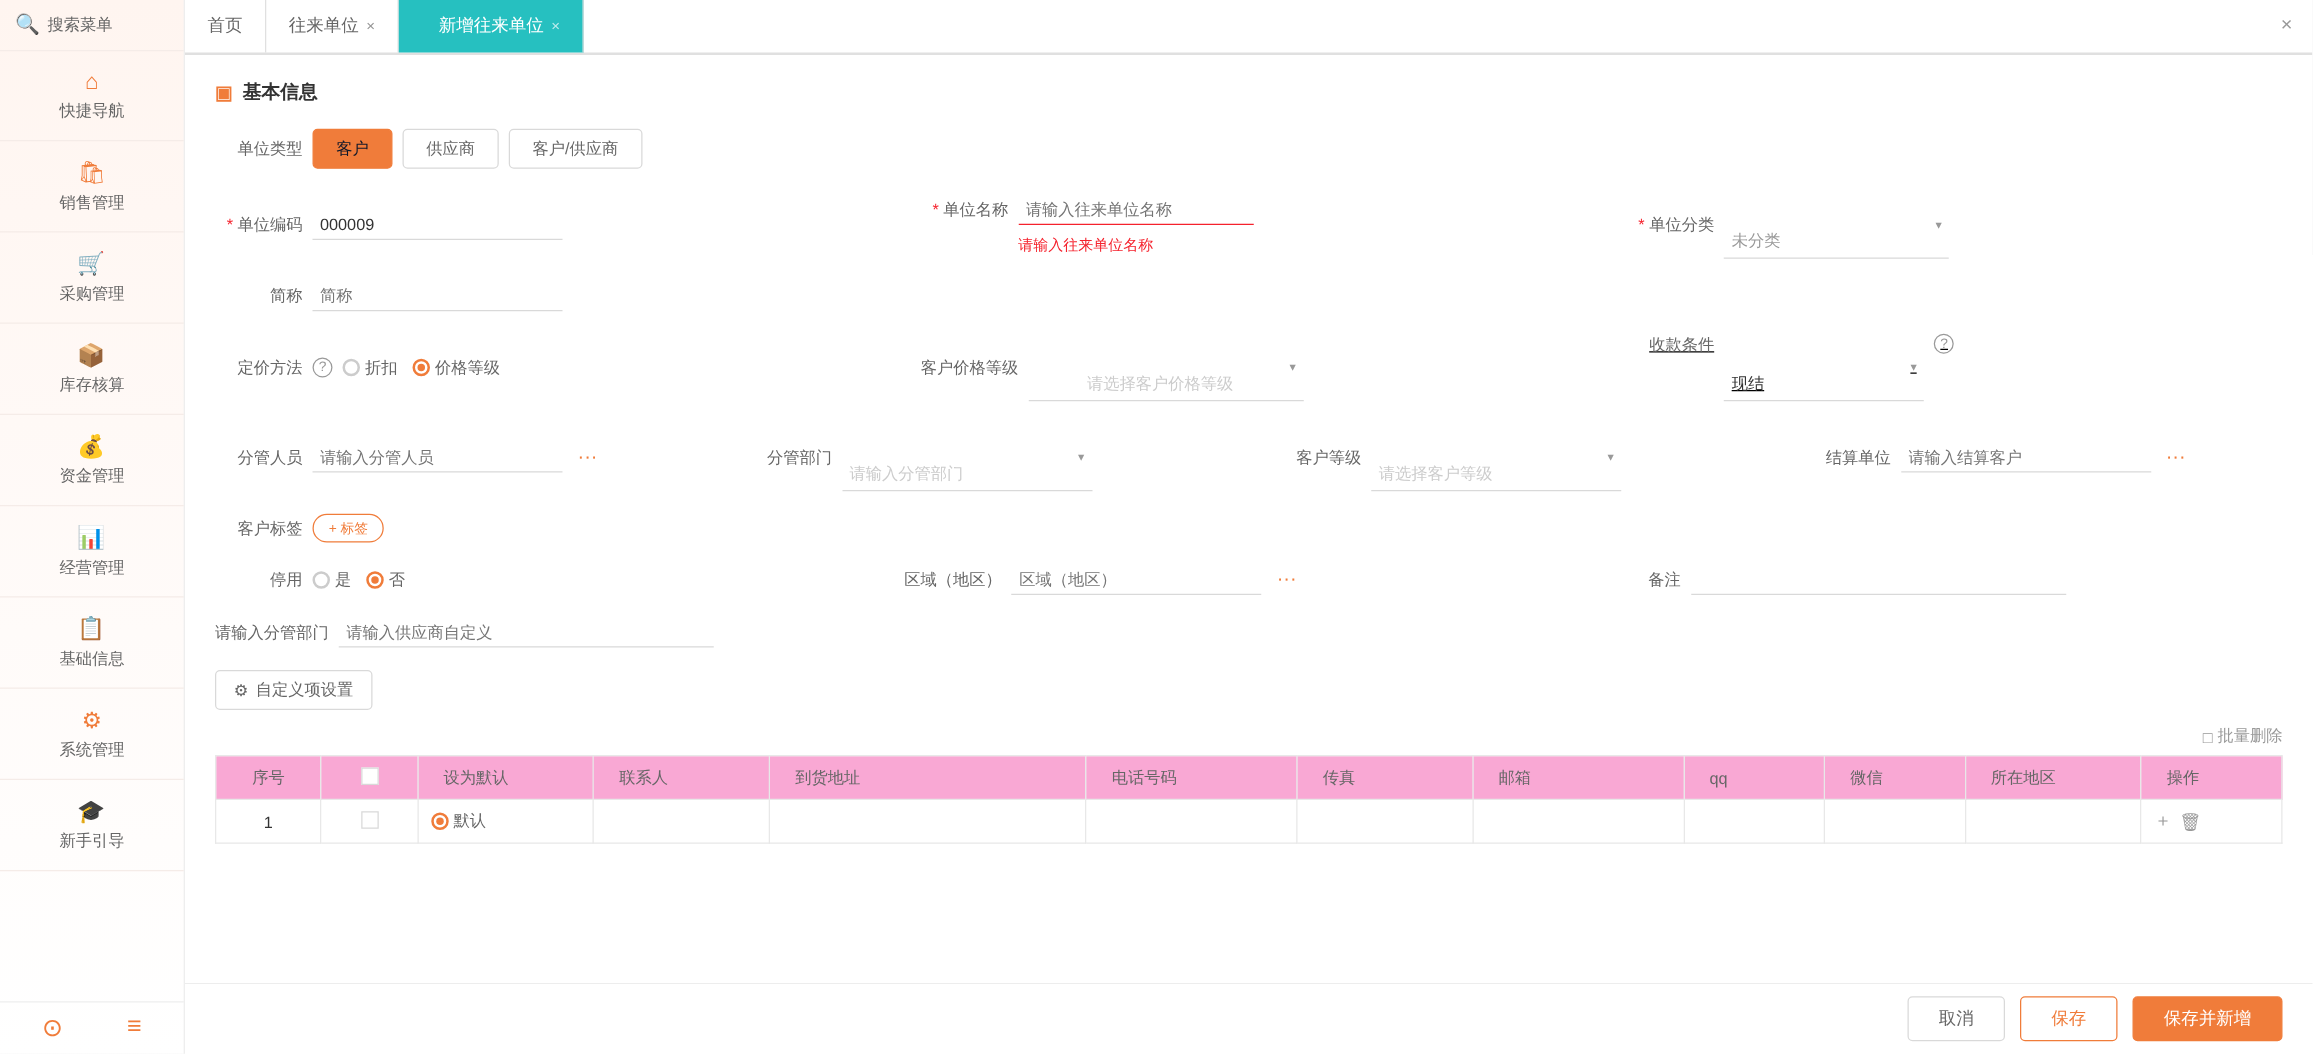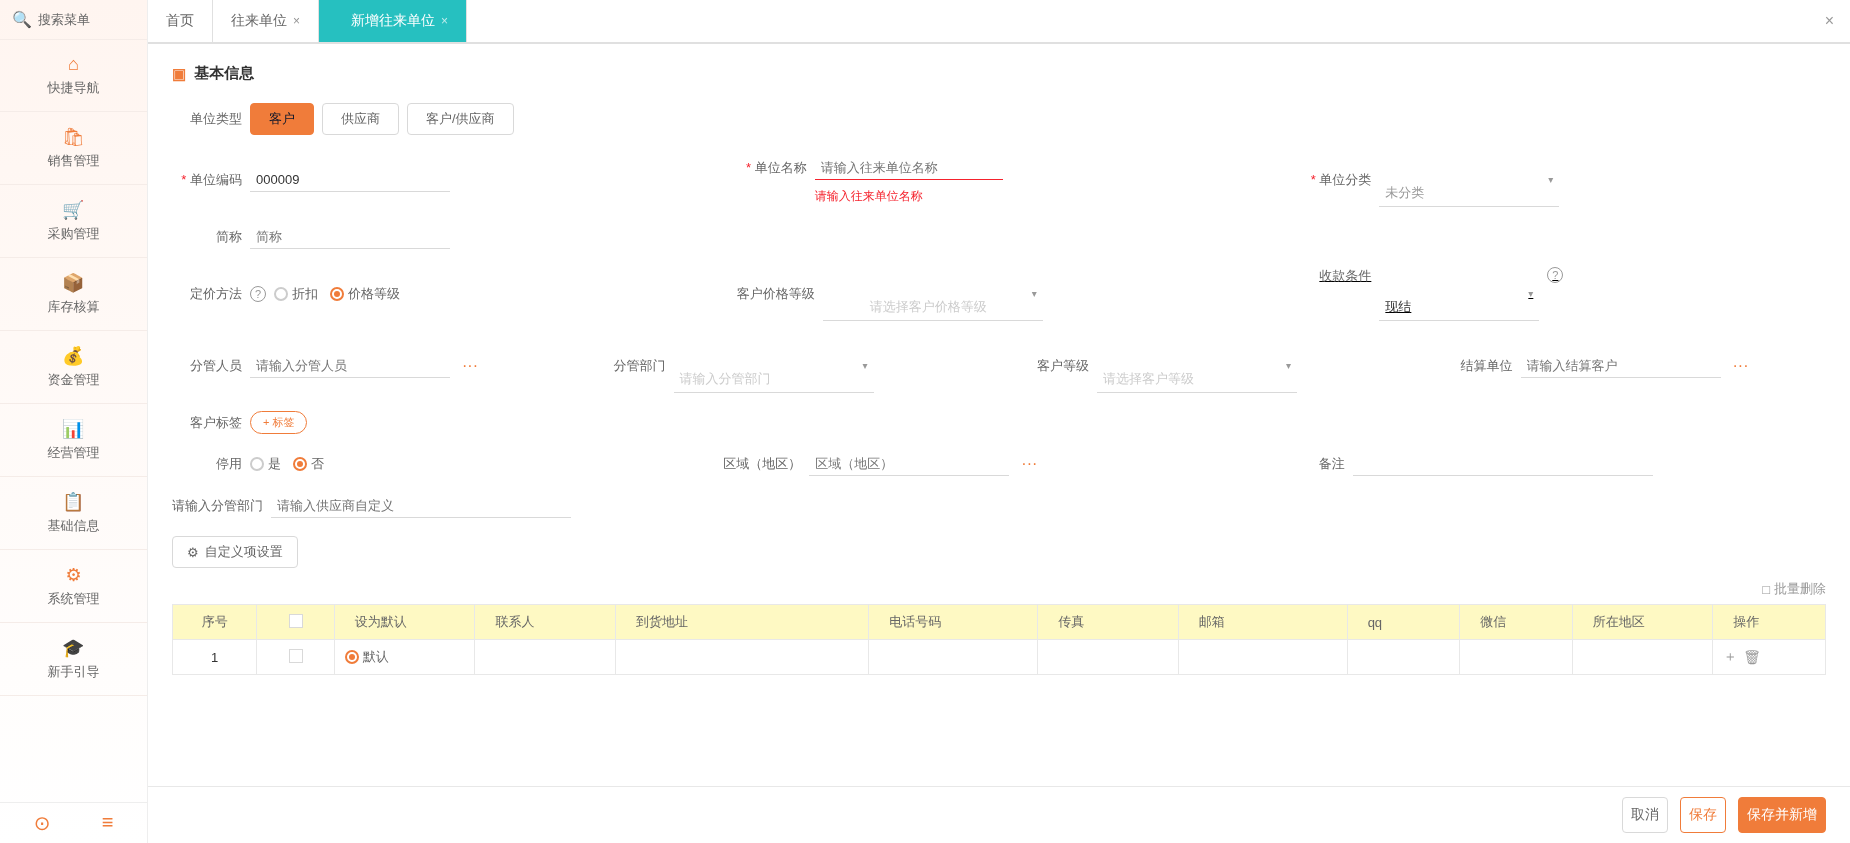"序号" .data-table th { background: #fef9c3 -> #f9a8d4 }
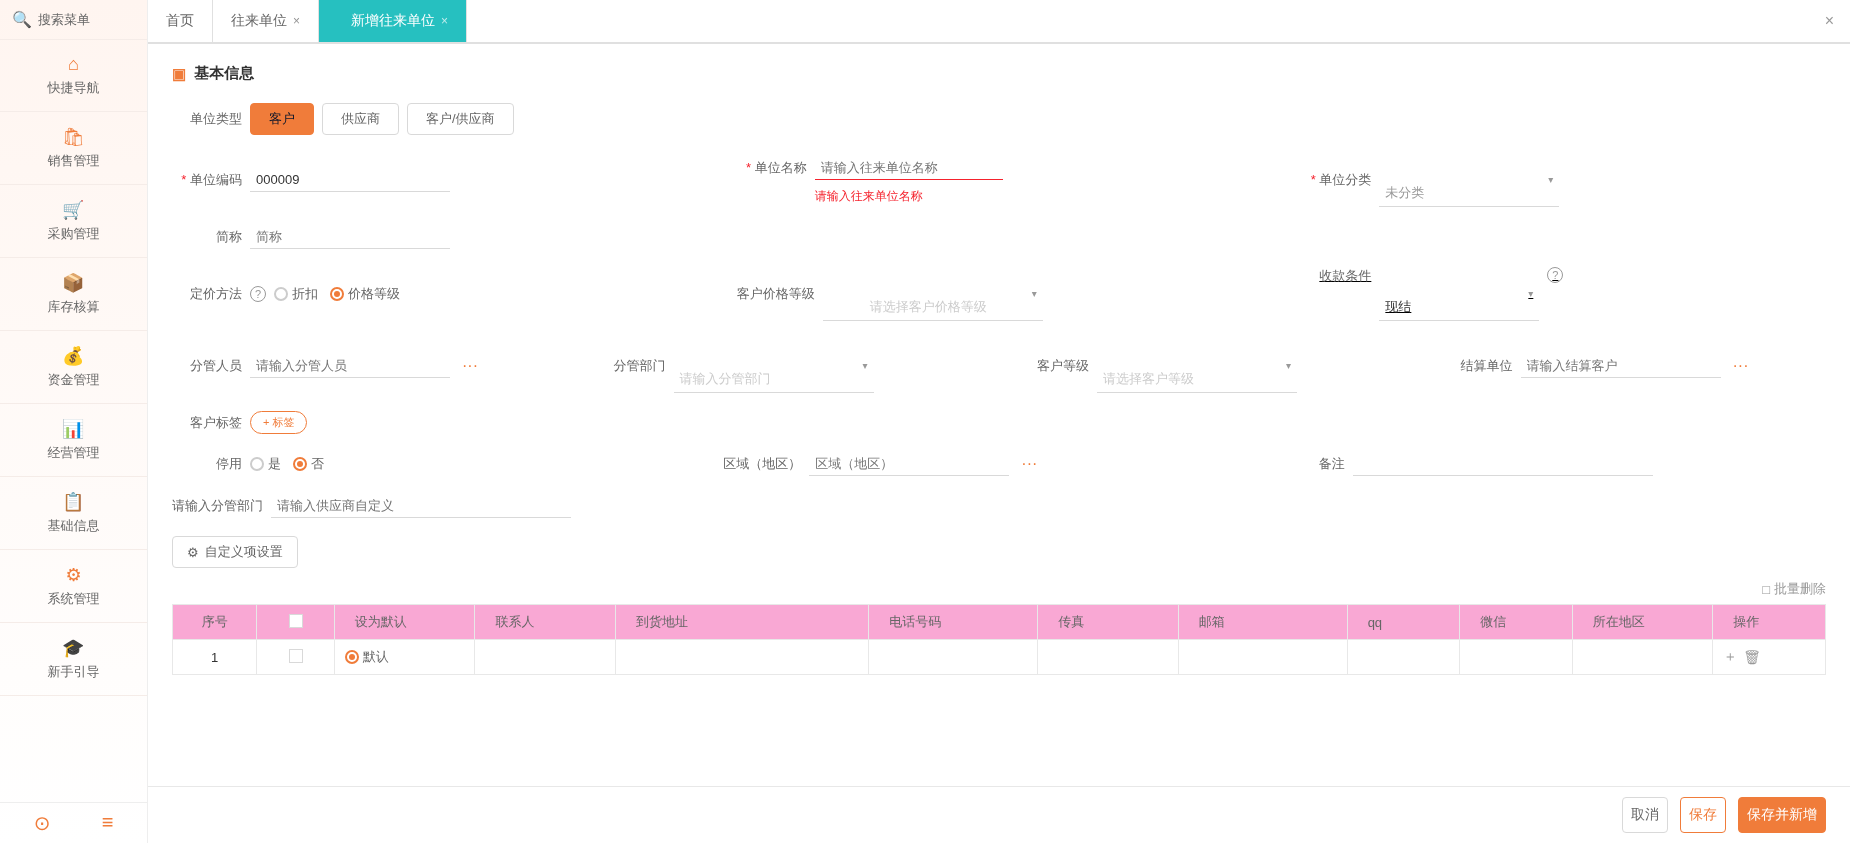"取消" .btn { padding: 8px 8px -> 8px 24px }
